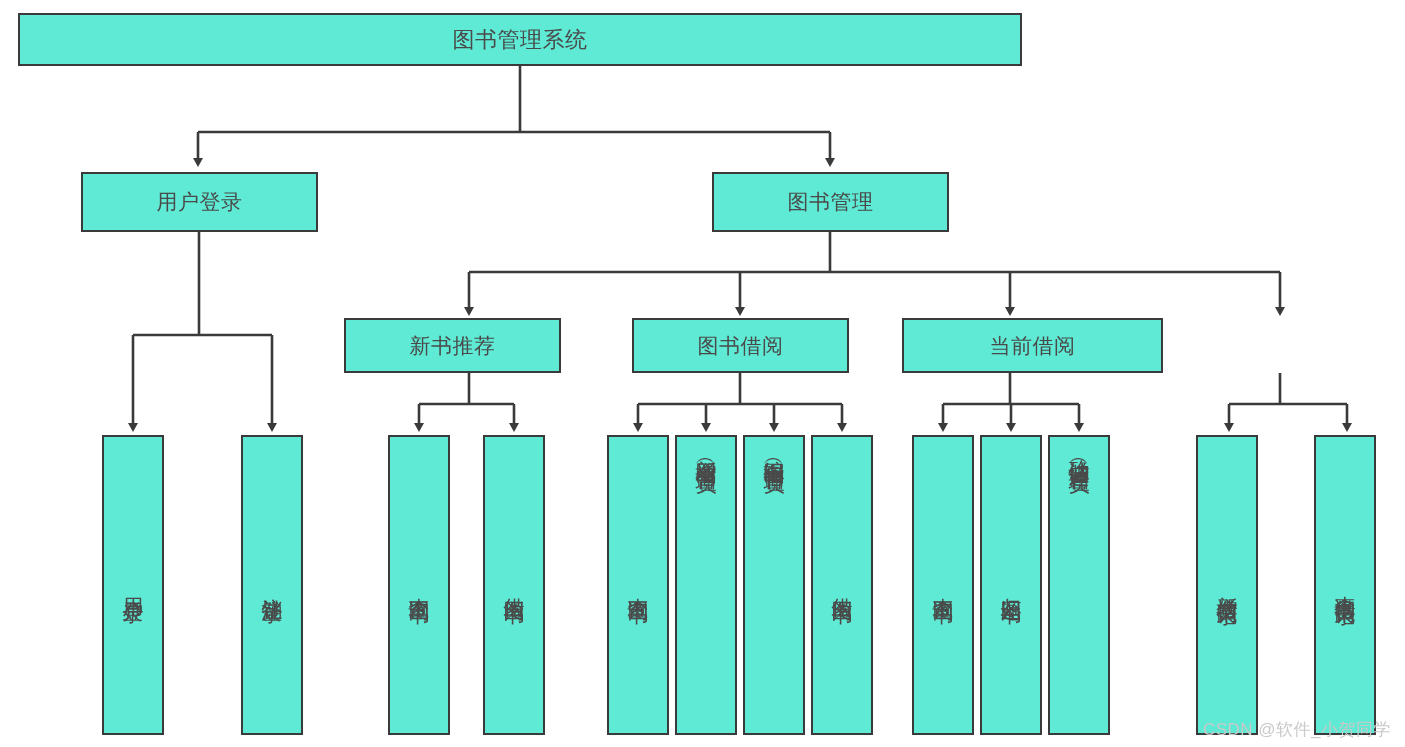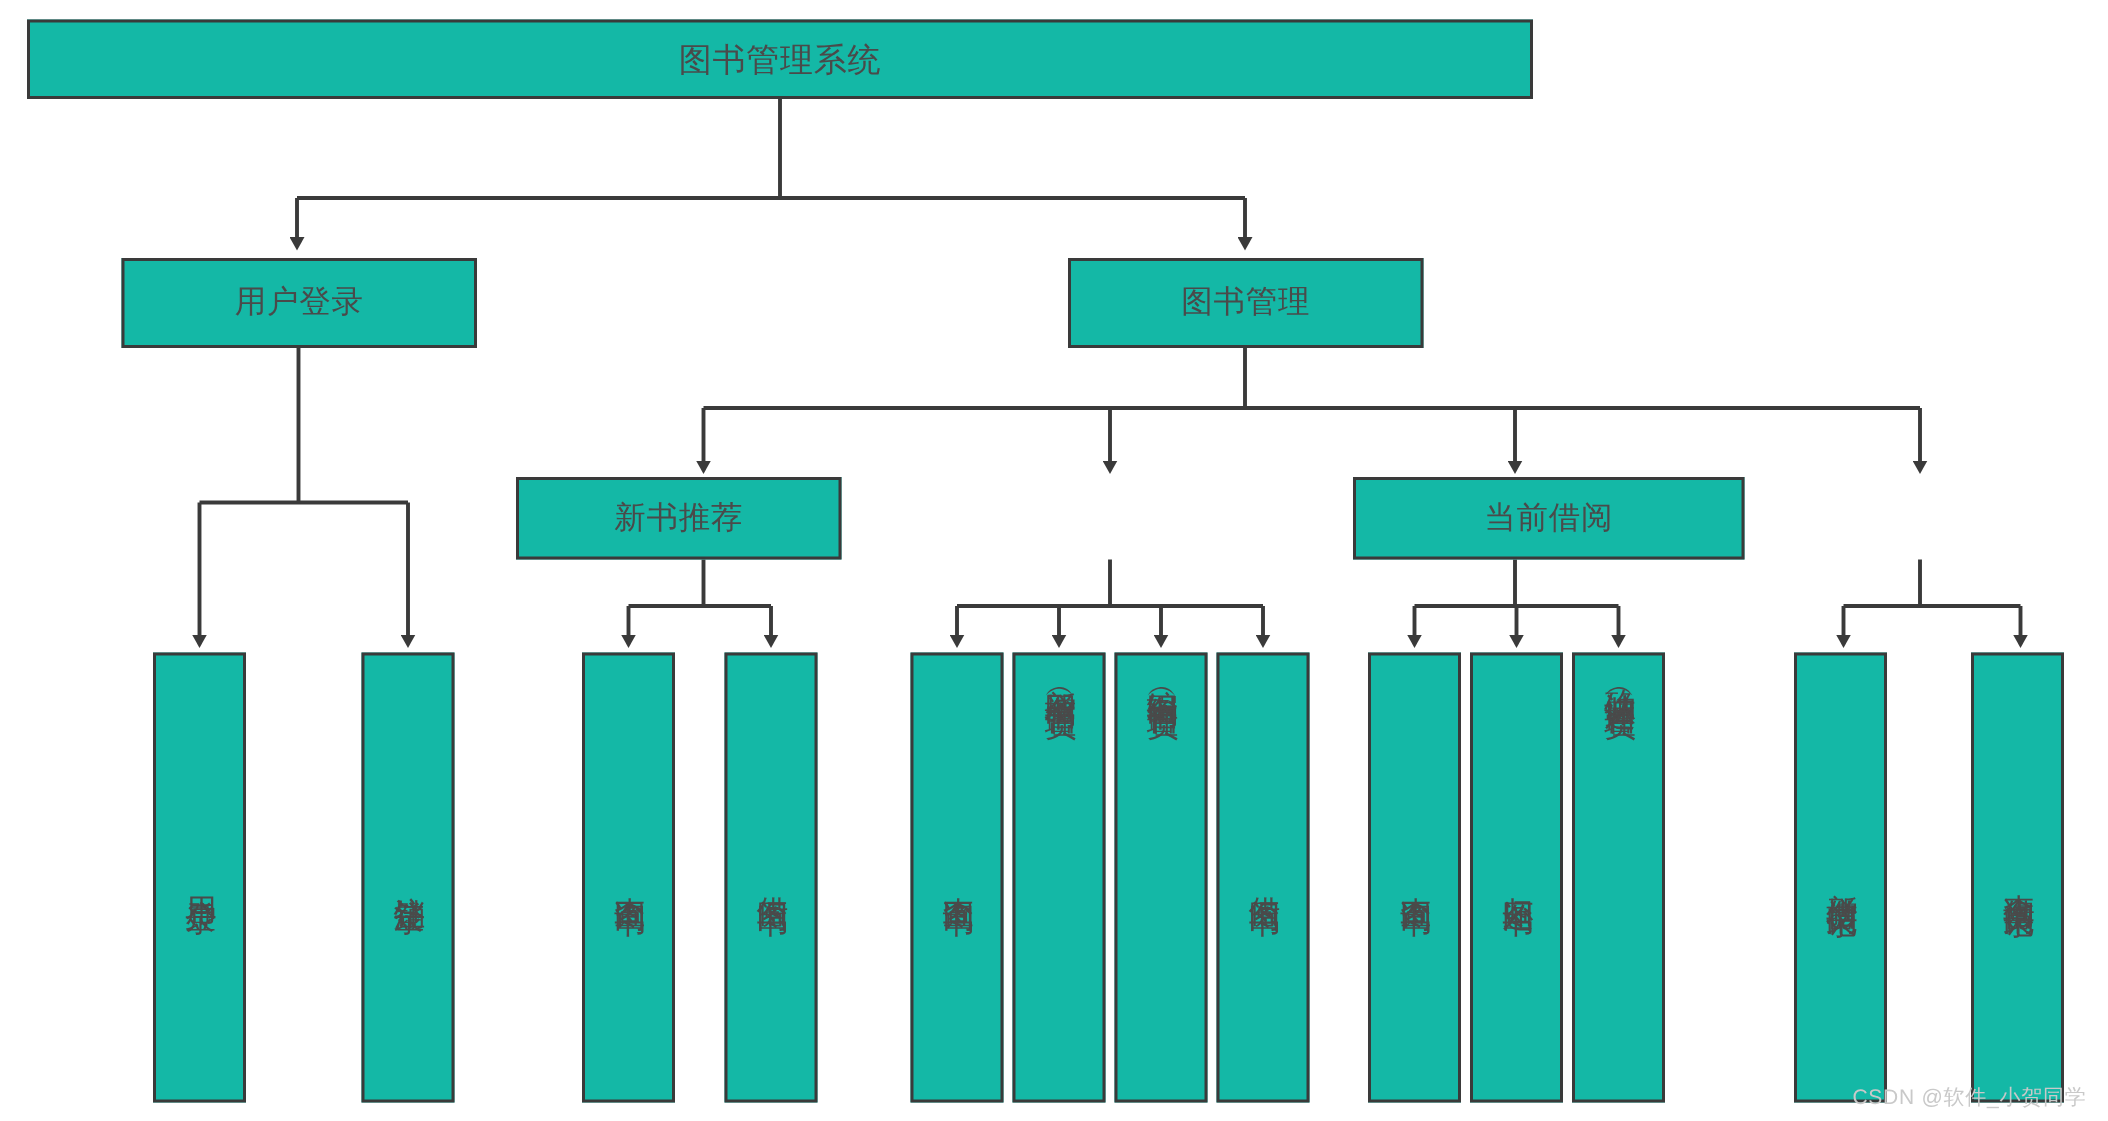"图书管理系统" .node { background: #14b8a6 -> #5eead4 }
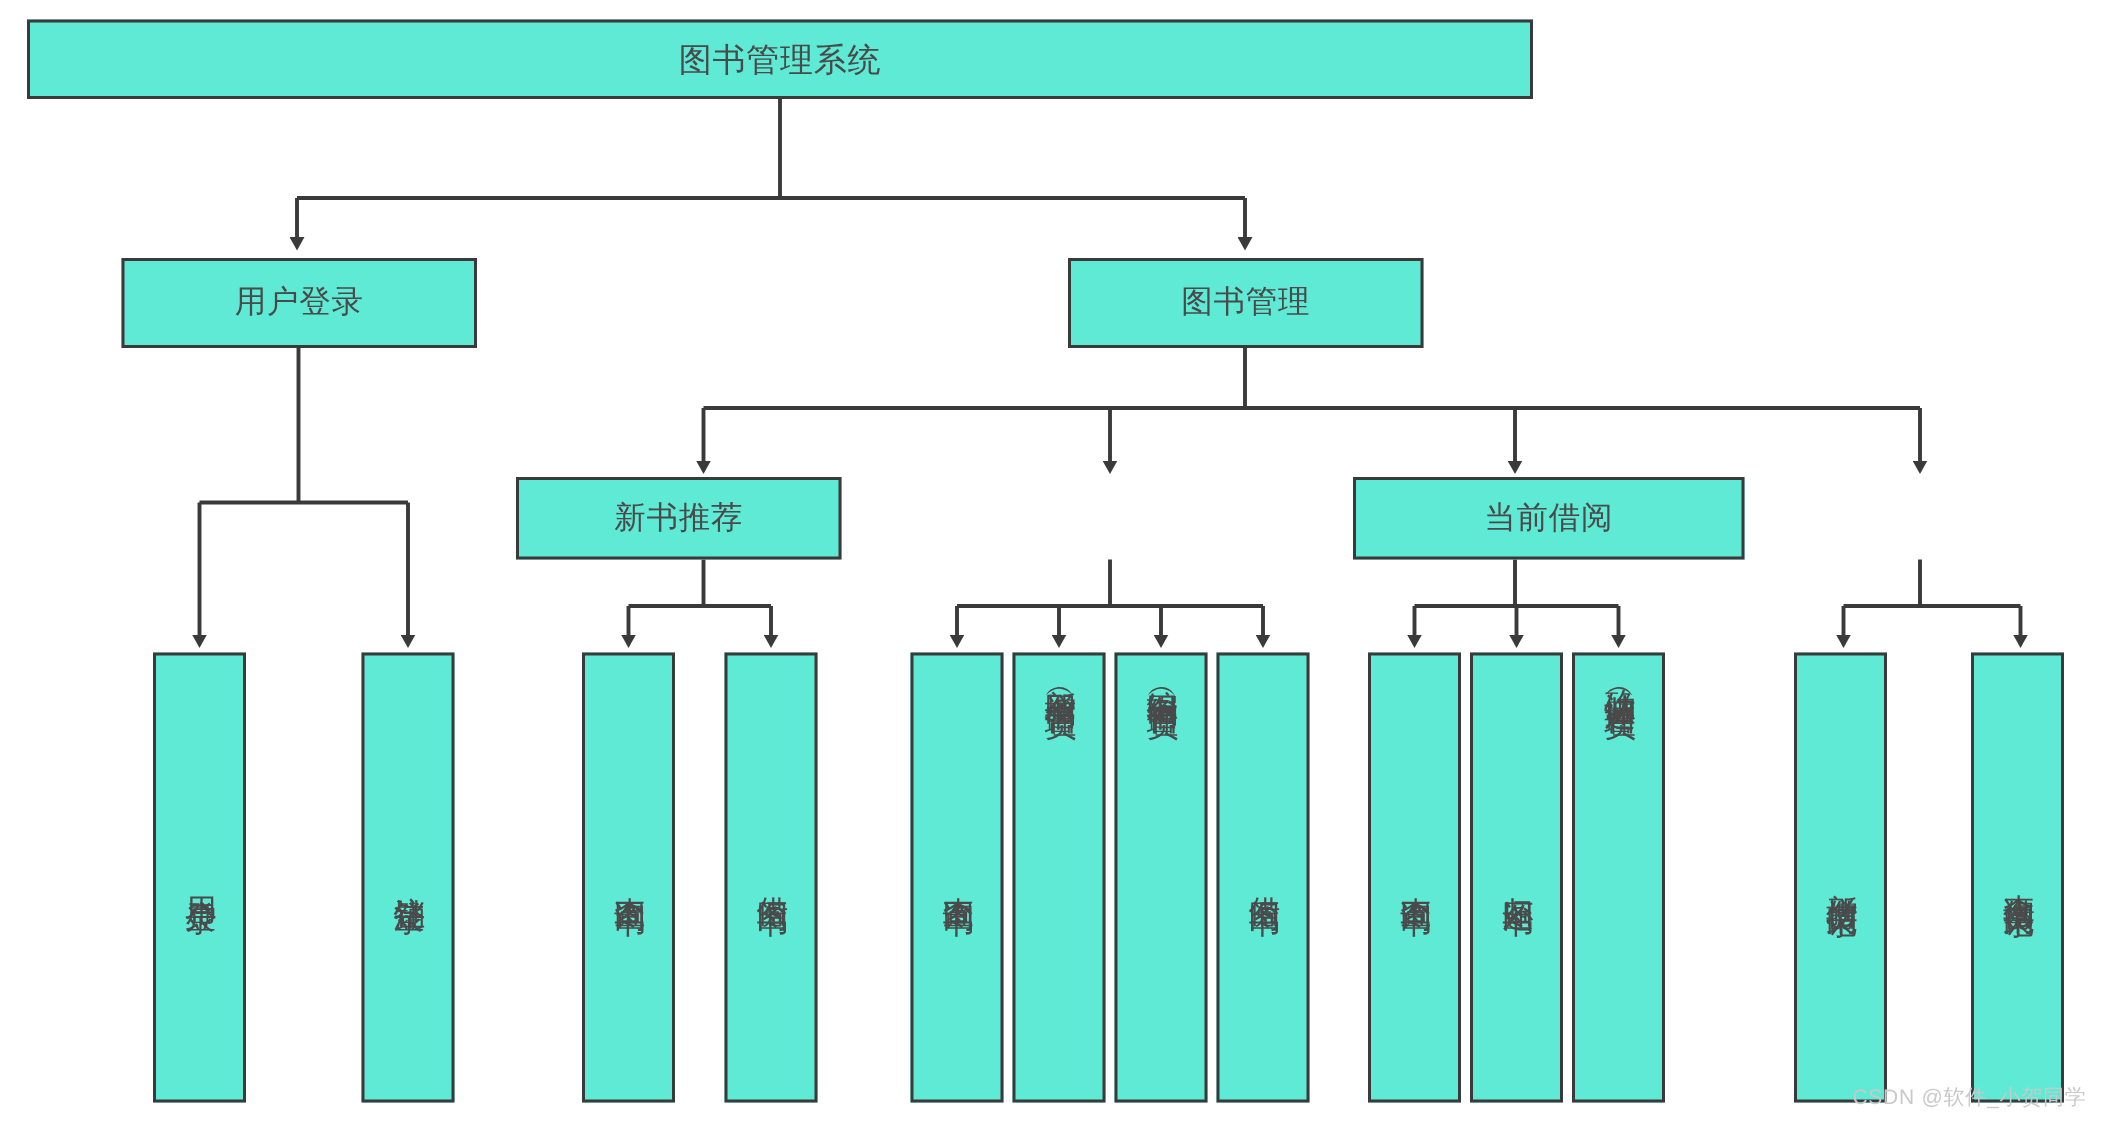"图书借阅" div.node { html: none -> <div> <span>图书借阅</span> </div> }
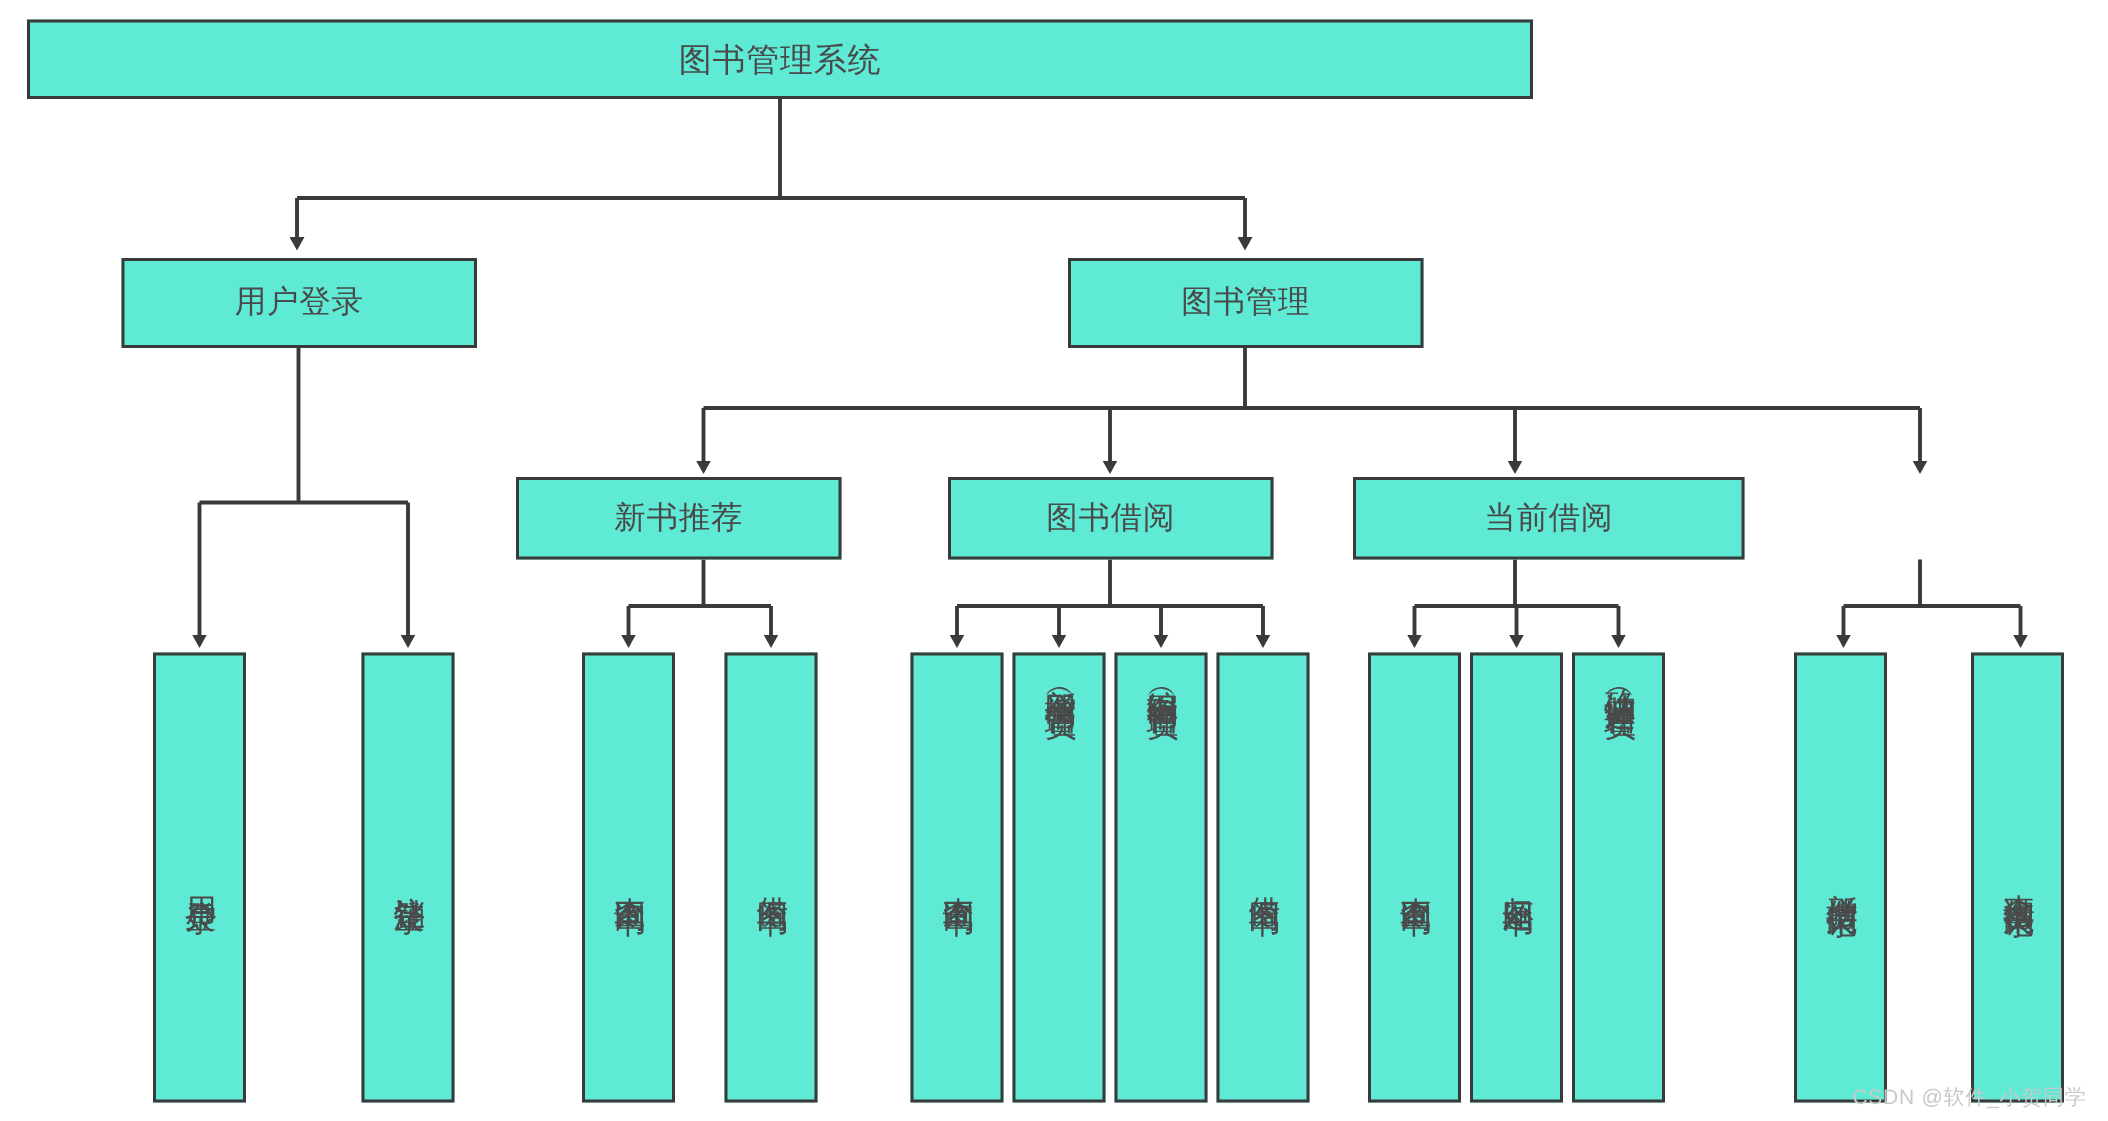"CSDN @软件_小贺同学" #watermark { font-size: 14px -> 17px }
